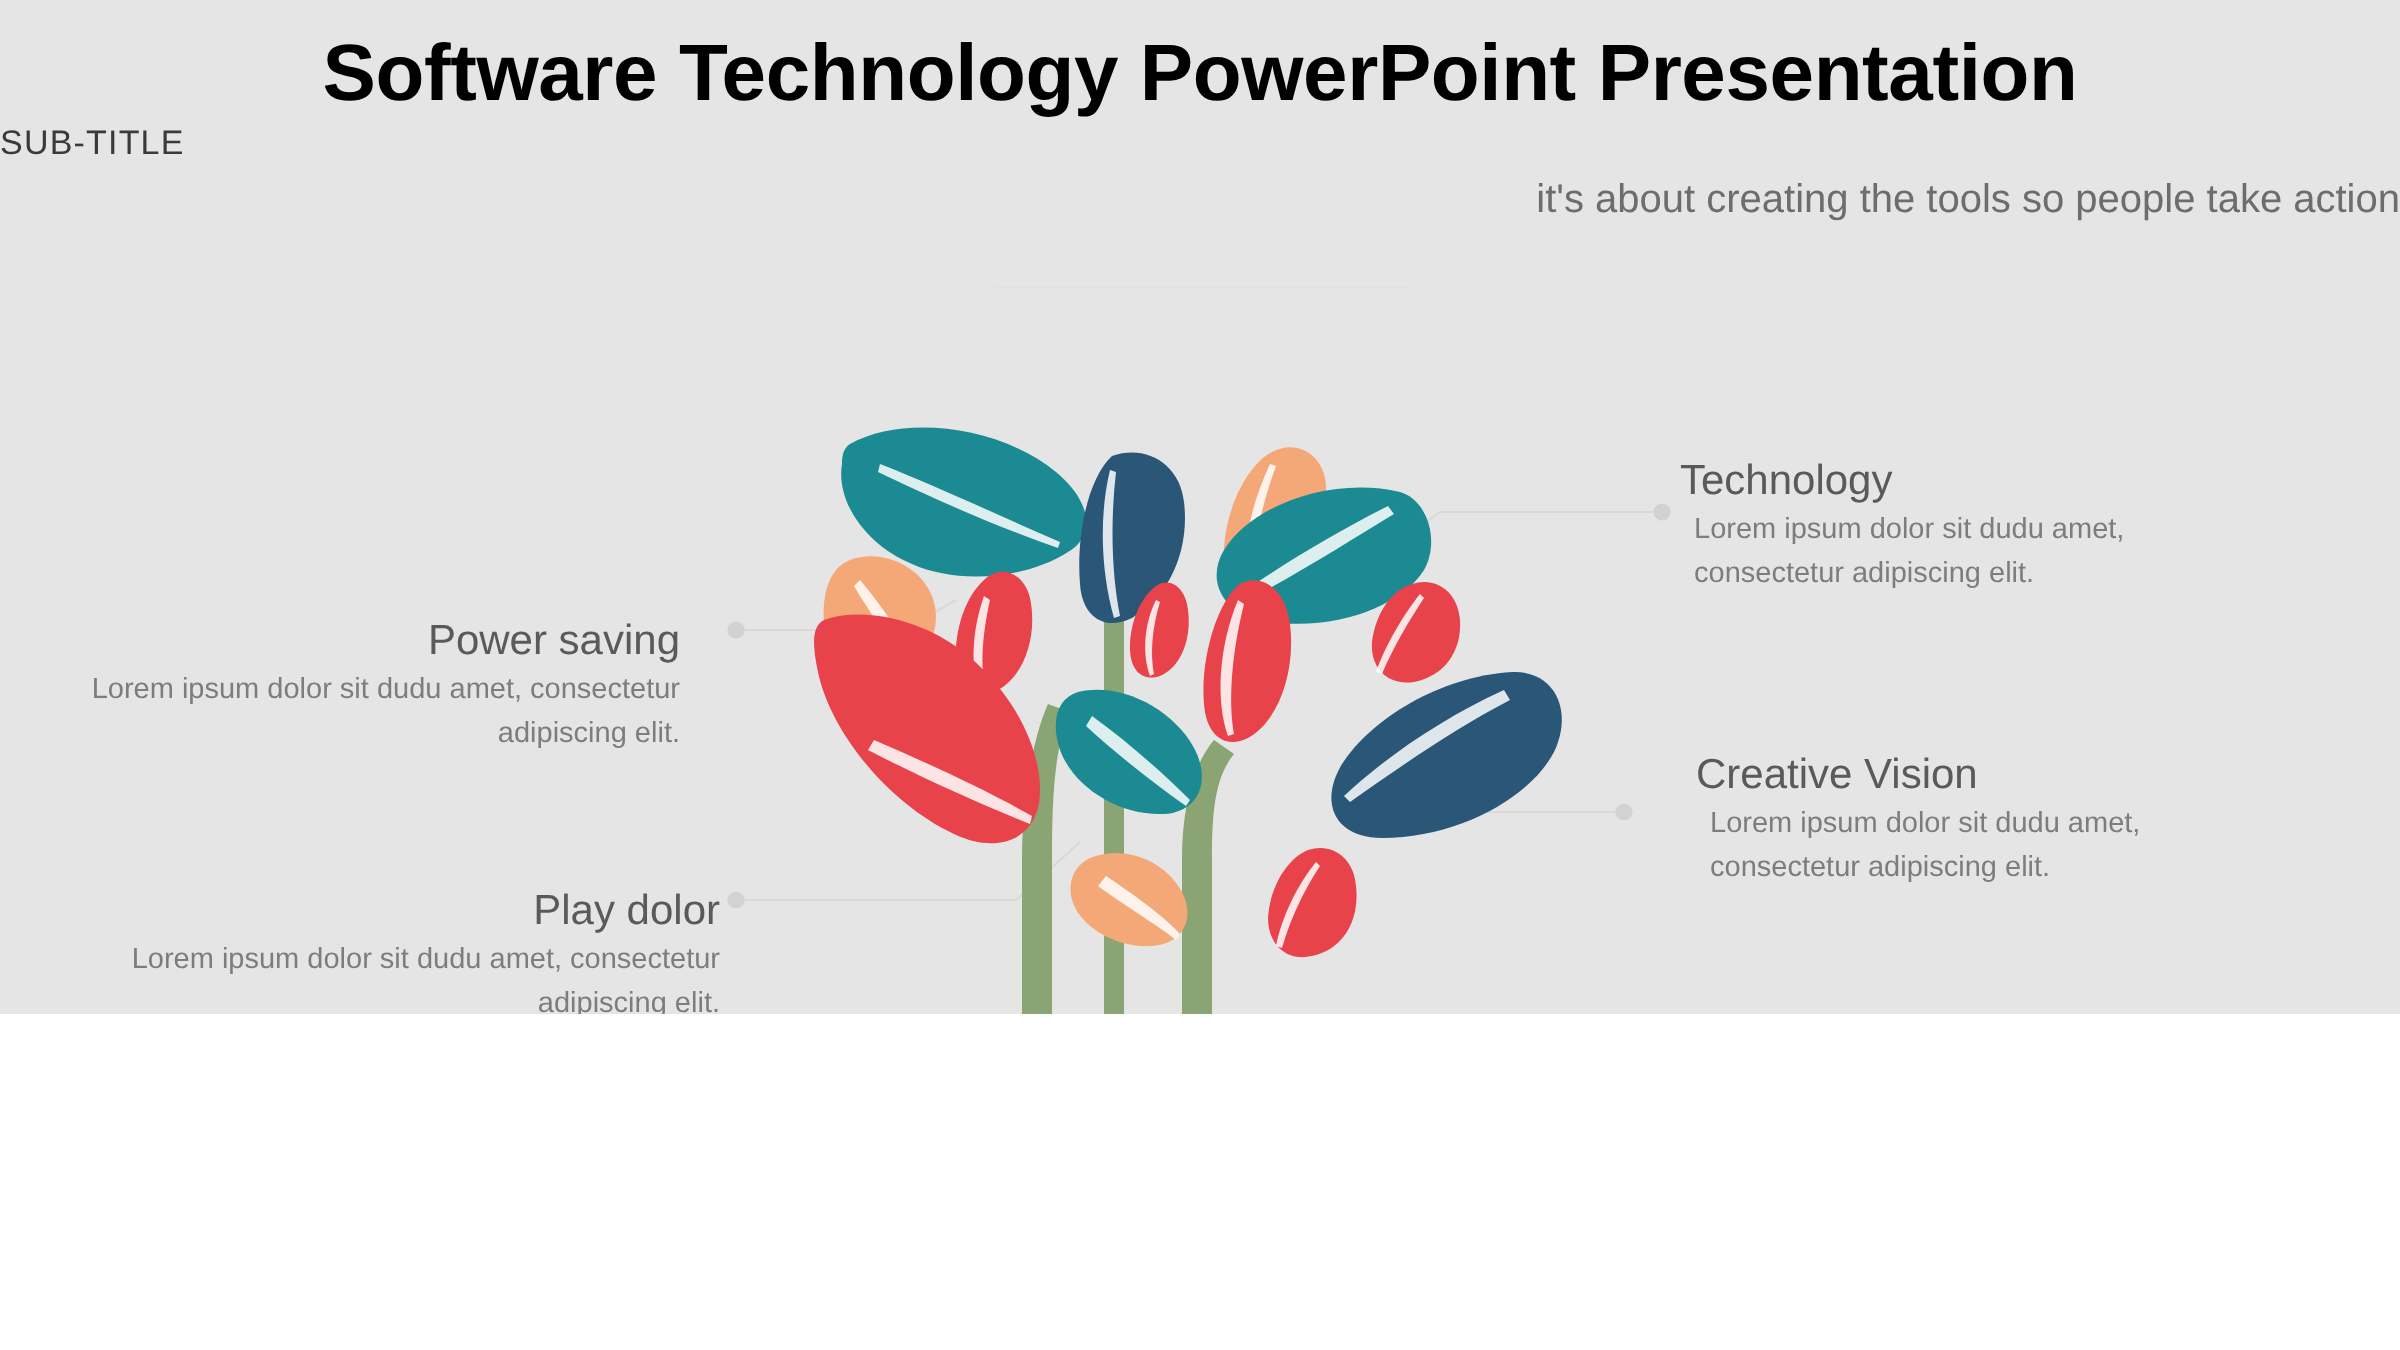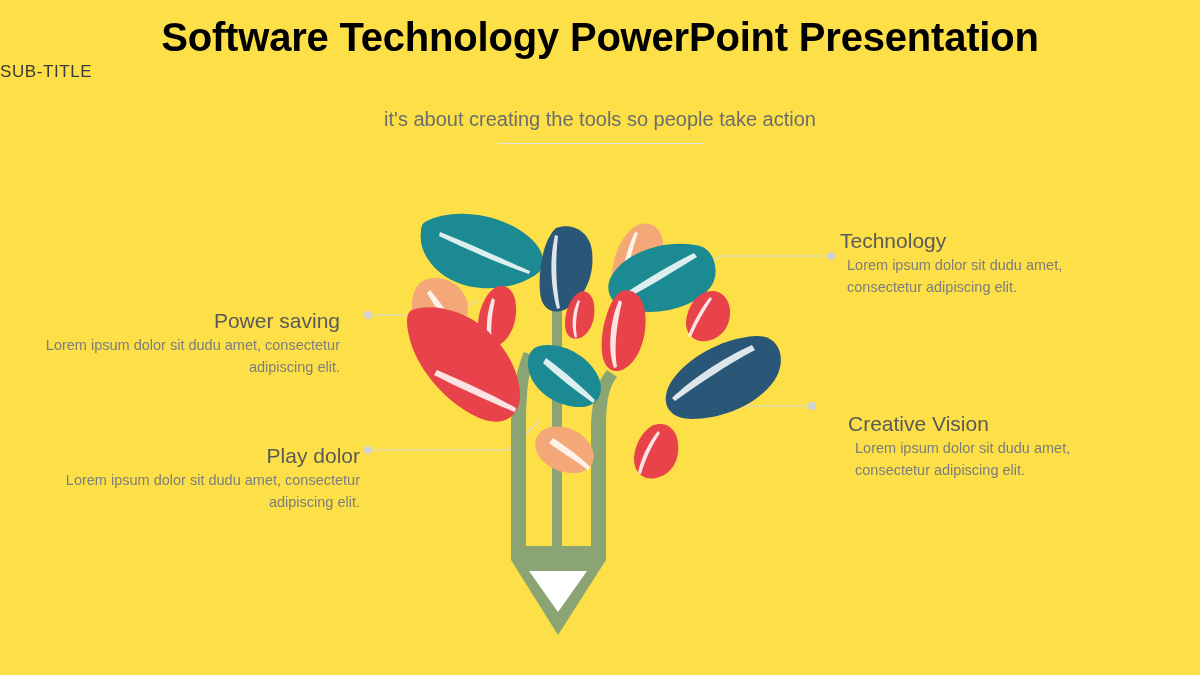"Software Technology PowerPoint" #slide { background: #fde047 -> #e5e5e5; height: 675px -> 507px }
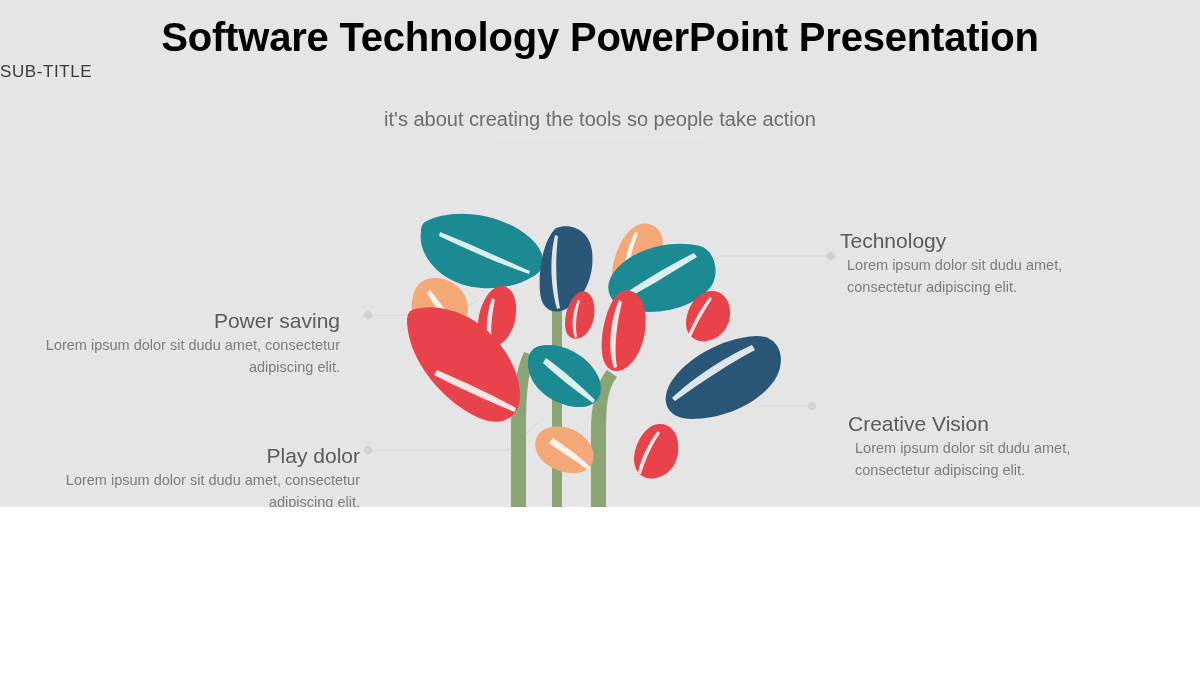"it's about creating the tools" .tagline { text-align: center -> right; top: 106px -> 87px }
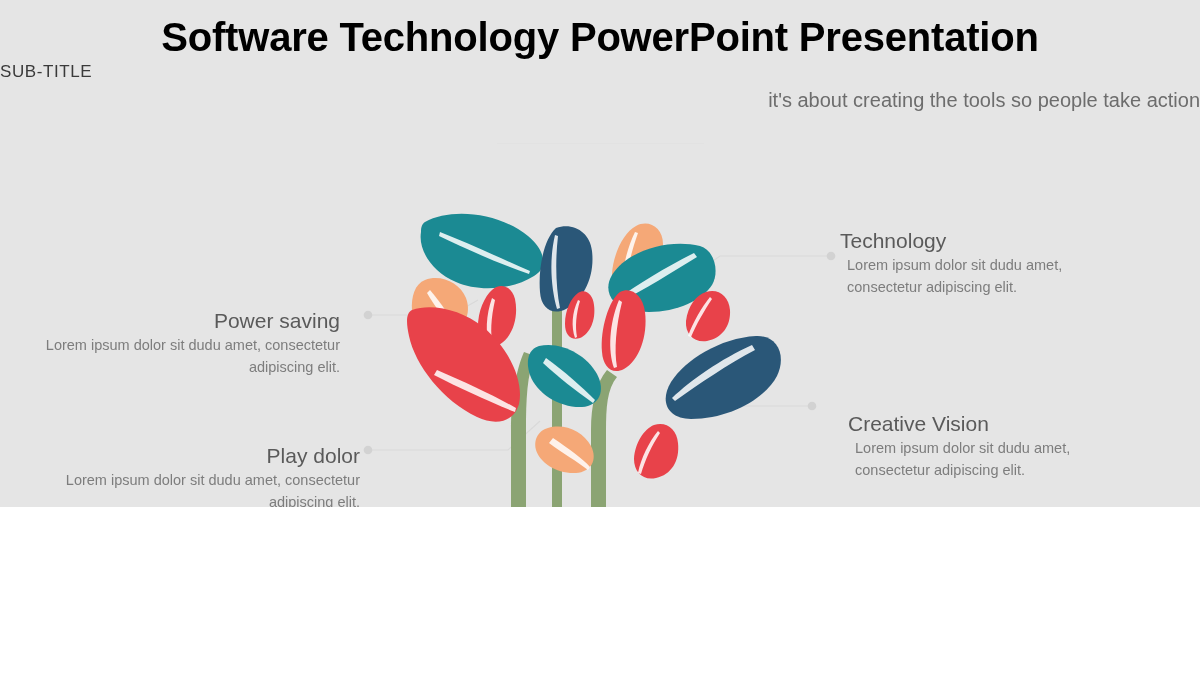"Creative Vision" #callout-creative { margin-top: 36px -> none }
